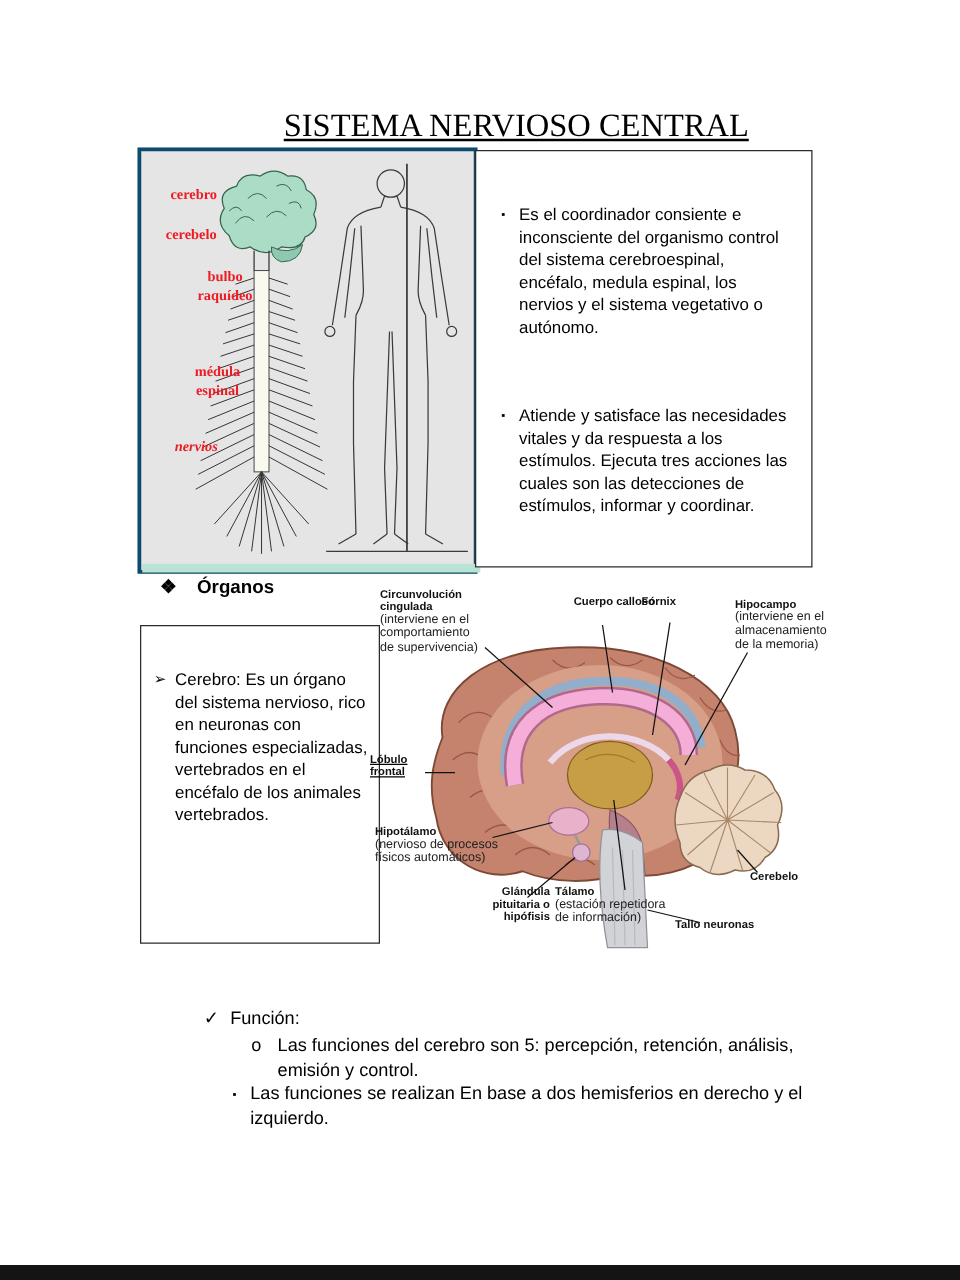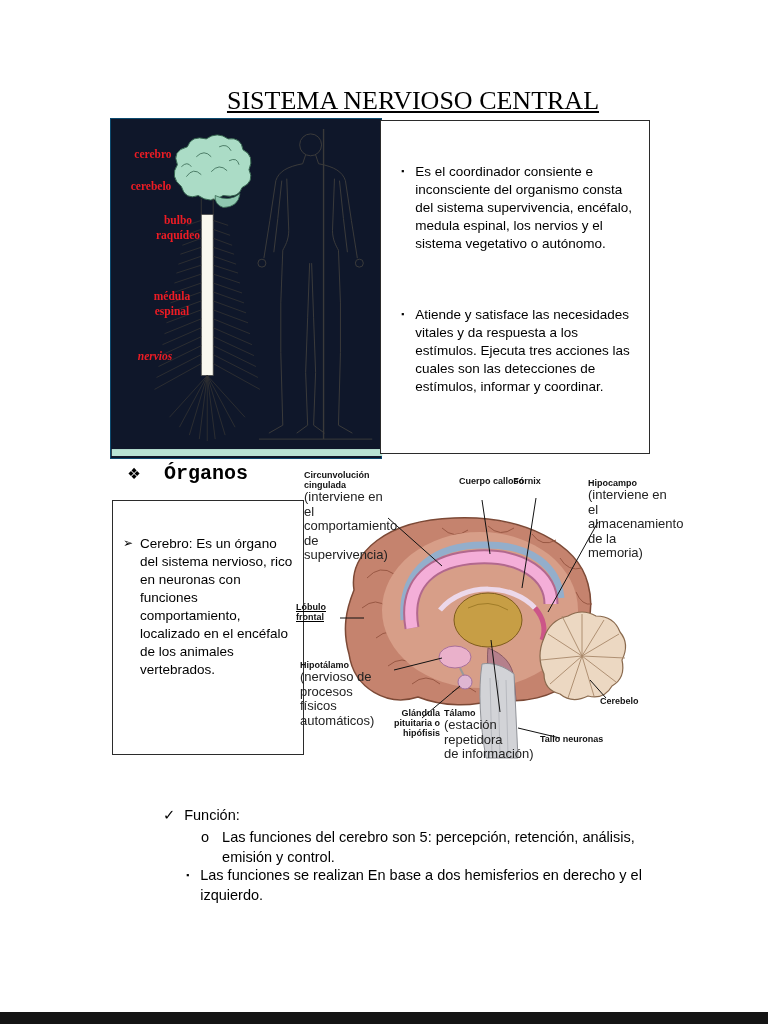"cerebro" .figure-box { background: #0f172a -> #e5e5e5; border: 1px solid #0c4a6e -> 3px solid #0c4a6e }
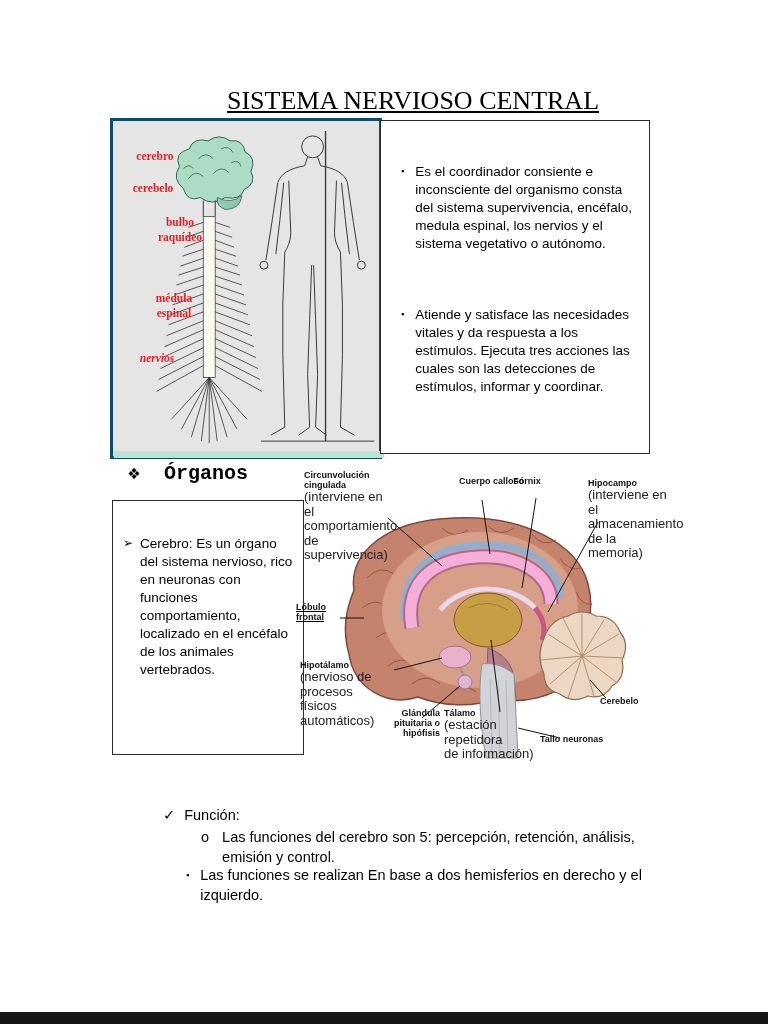"Es el coordinador consiente e" span { text: consta del sistema supervivencia -> control del sistema cerebroespinal }
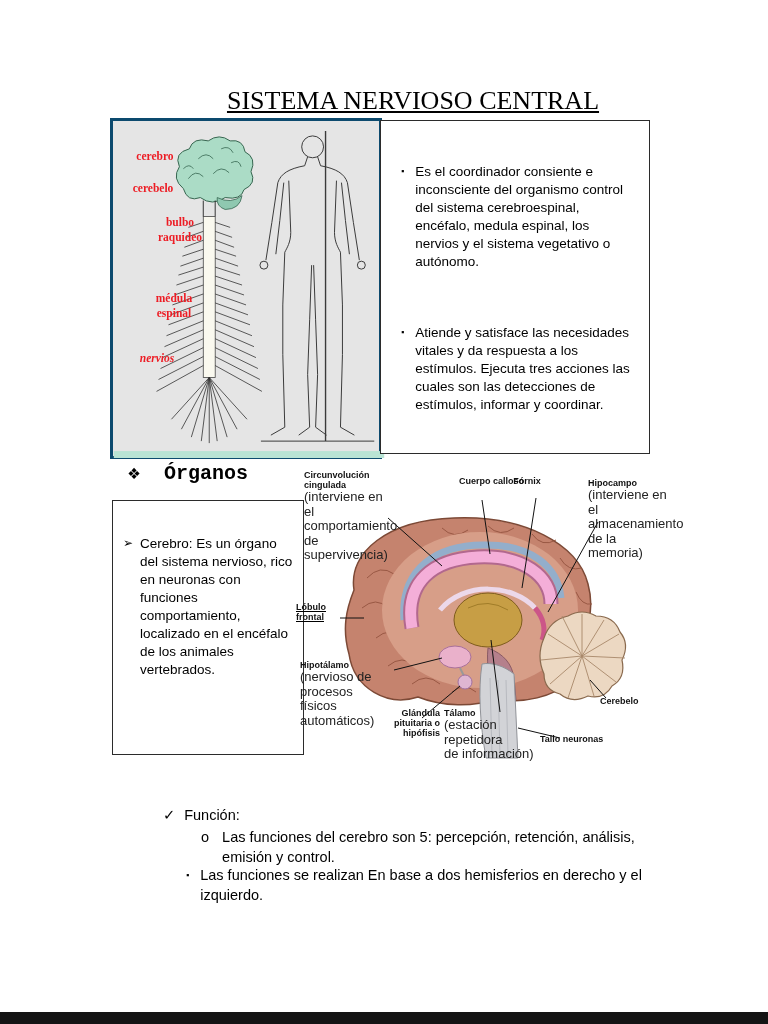"❖ Órganos" .heading { font-family: Liberation Mono, monospace -> none; font-size: 20px -> 15px }
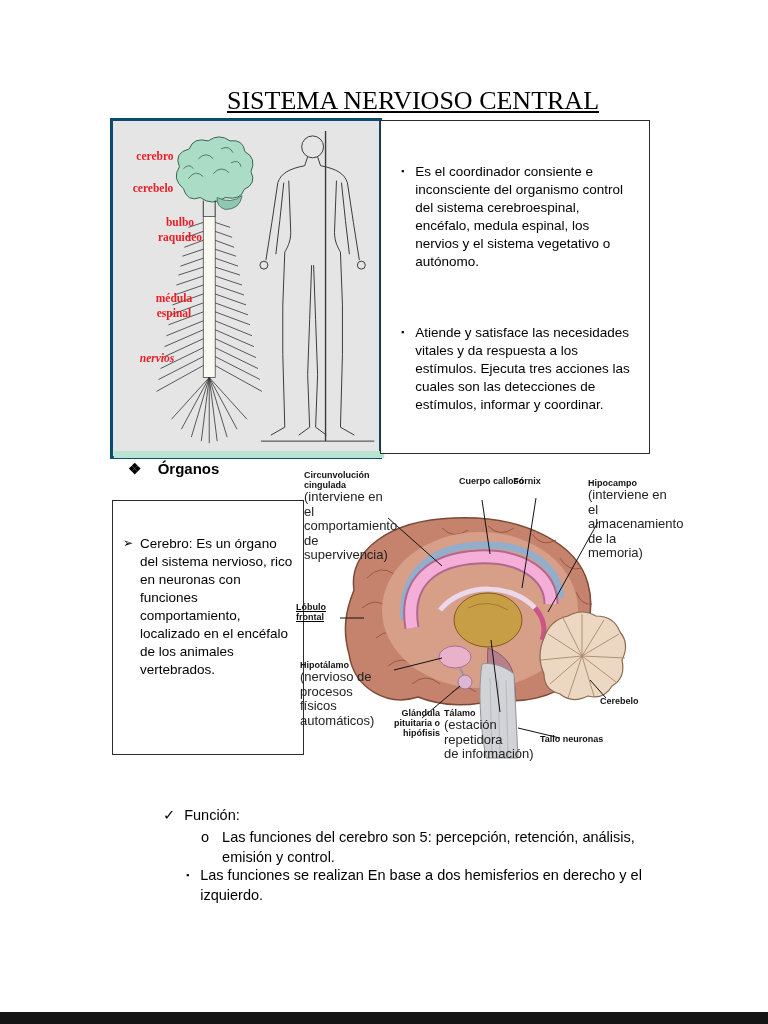"(interviene en el" .bdesc { font-size: 13px -> 10px }
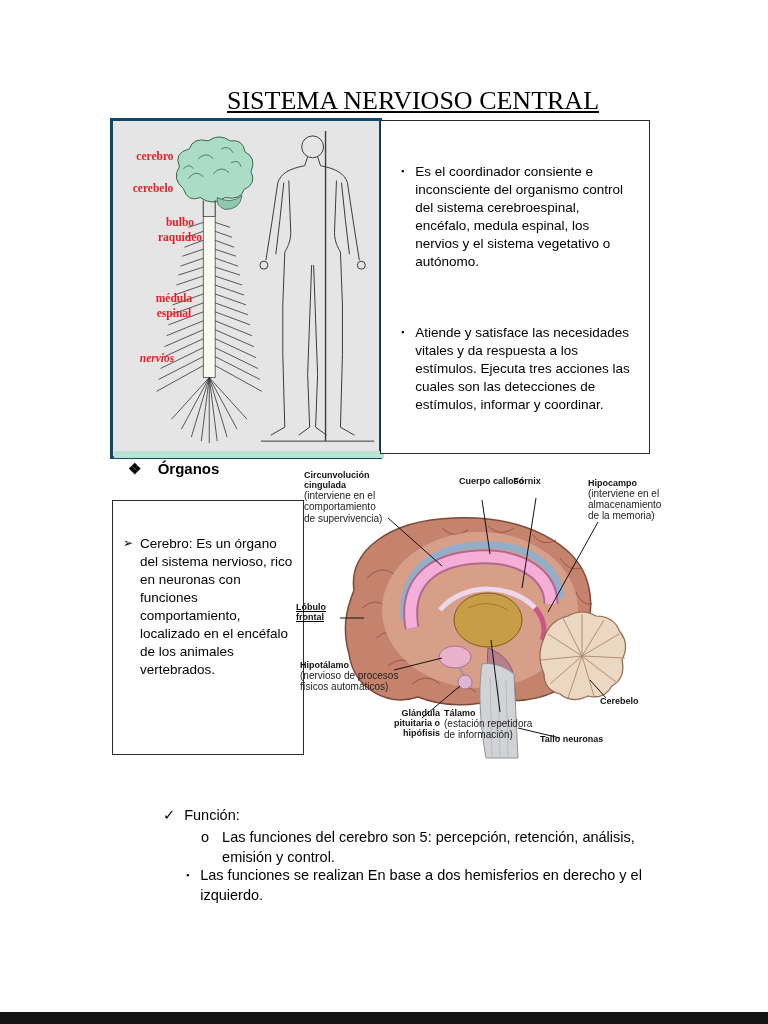"Cerebro: Es un órgano del" span { text: comportamiento, localizado -> especializadas, vertebrados }
